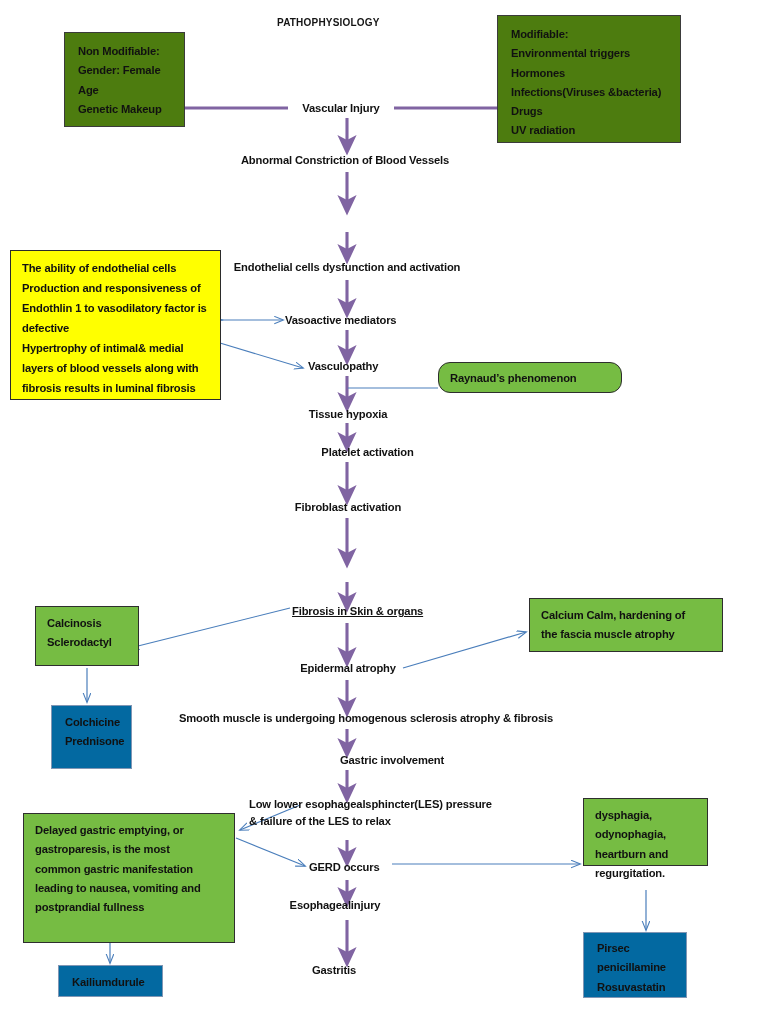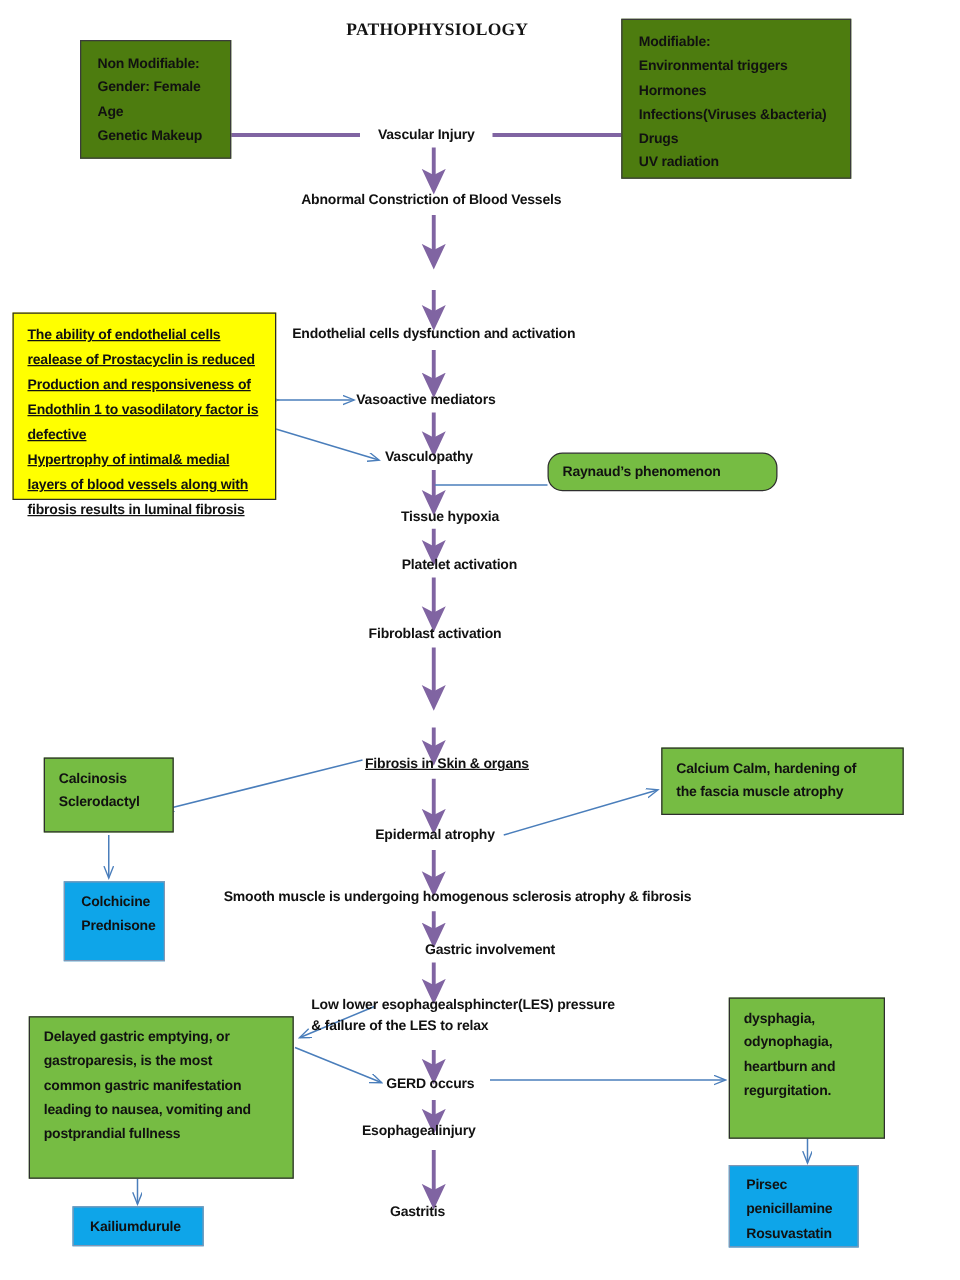"PATHOPHYSIOLOGY" .title { font-family: Liberation Serif, serif -> none; font-size: 14px -> 10px }
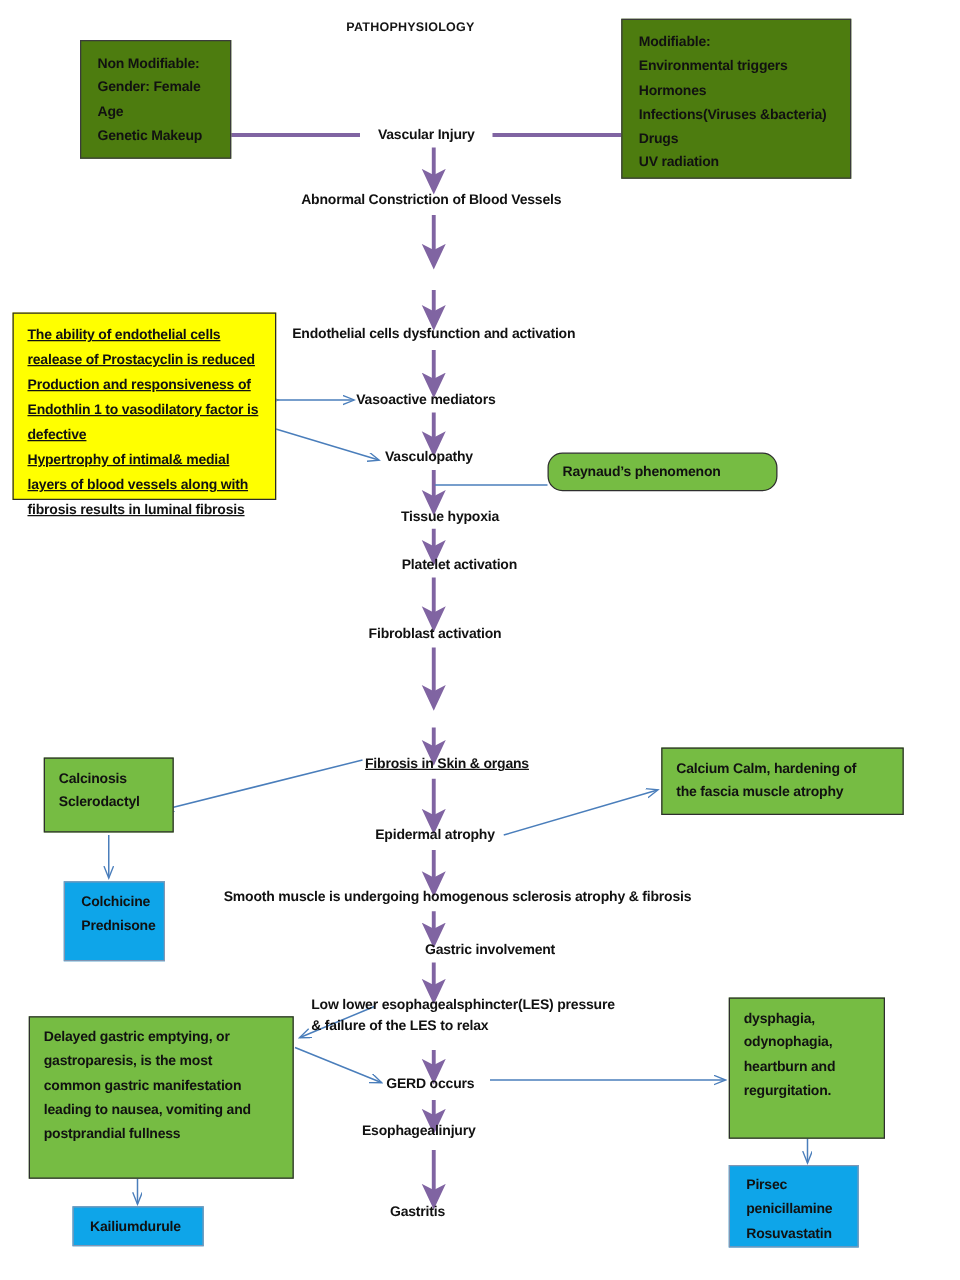"The ability of endothelial cells" .box-yellow { text-decoration: underline -> none }
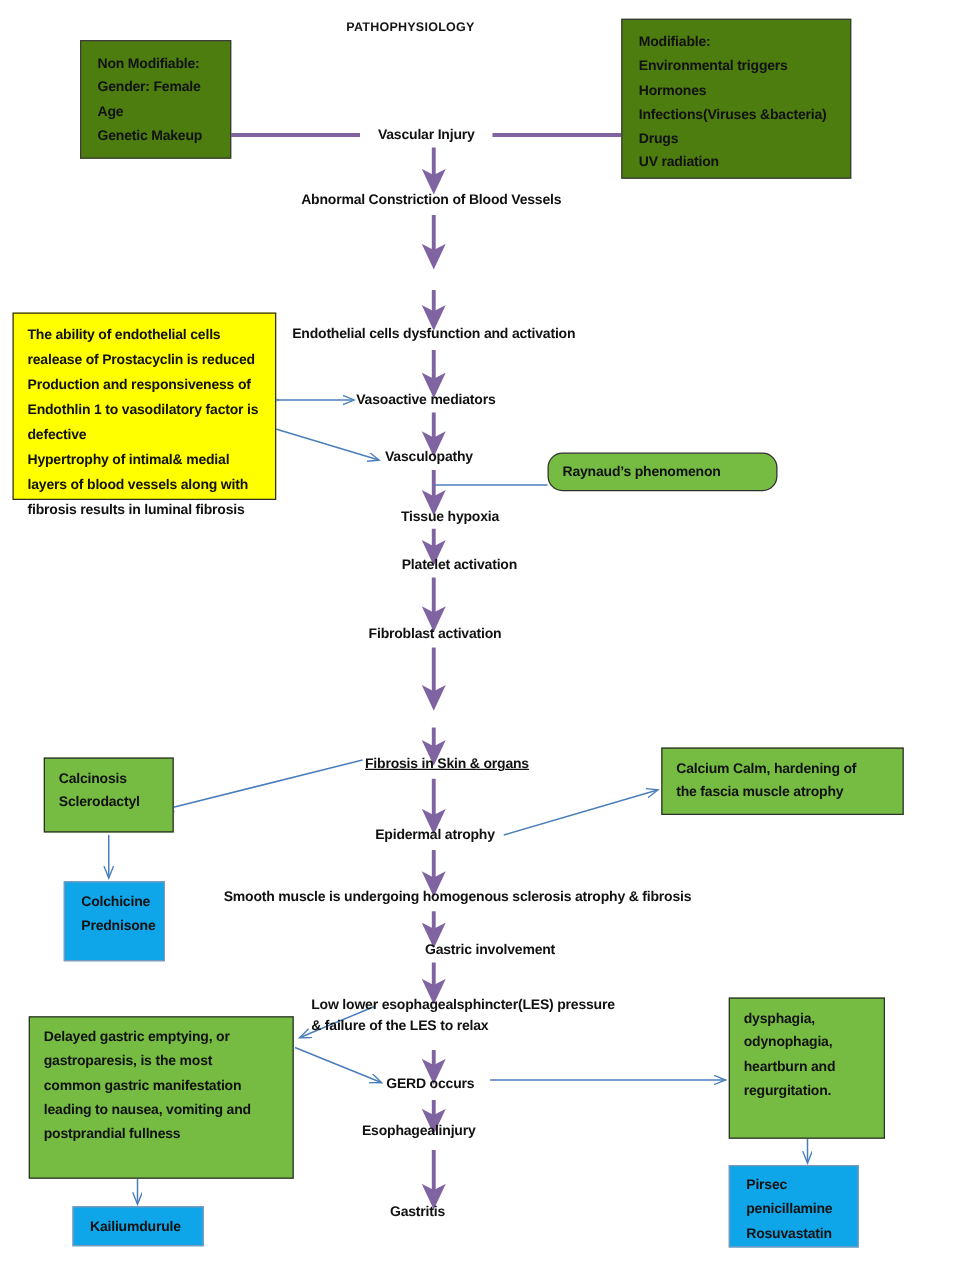"realease of Prostacyclin is reduced" span.ln { html: <span>realease of Prostacyclin is reduced</span> -> none }
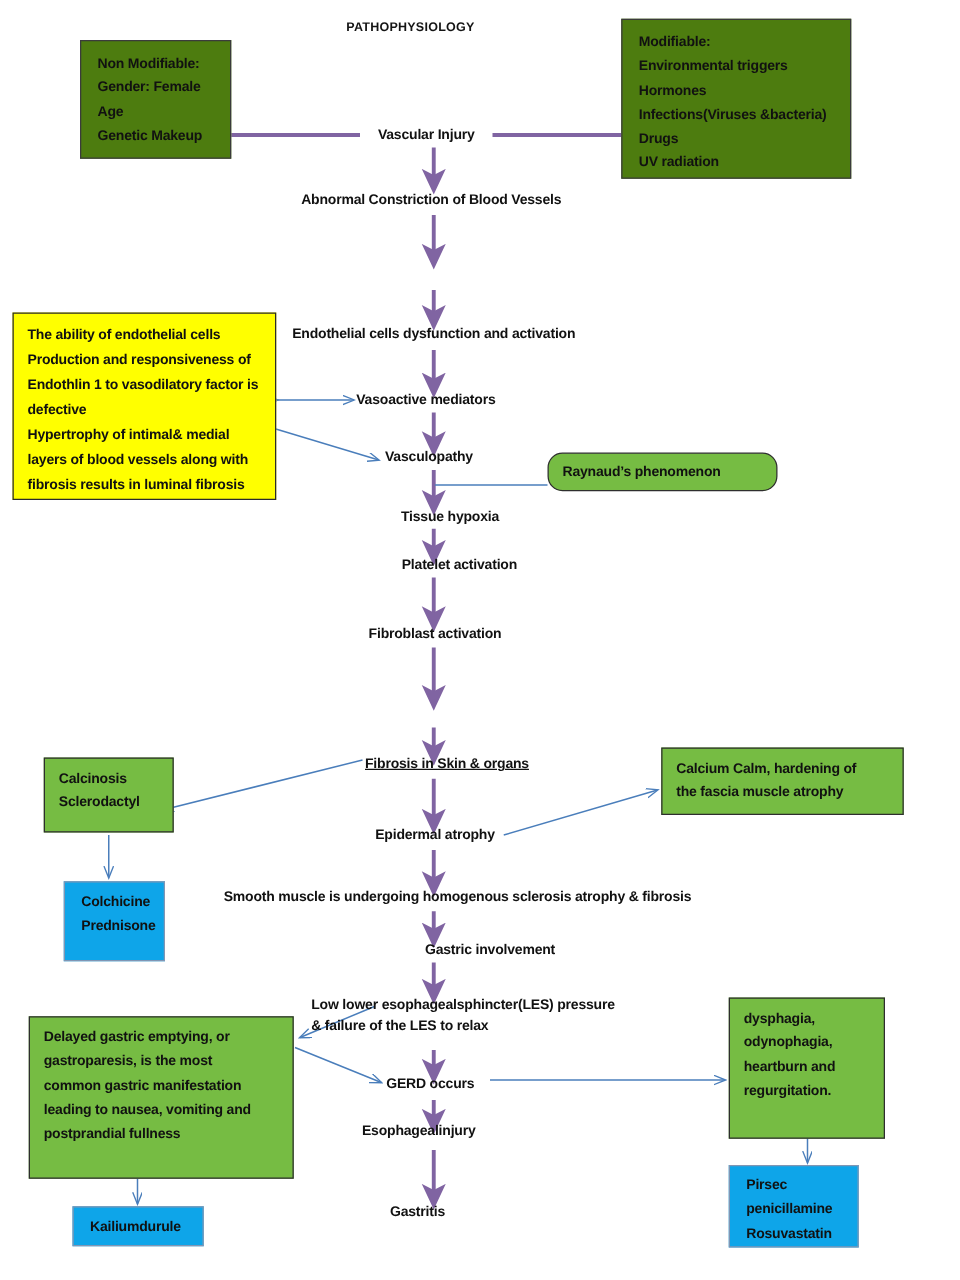"Tissue hypoxia" div.node { left: 360px -> 348px }
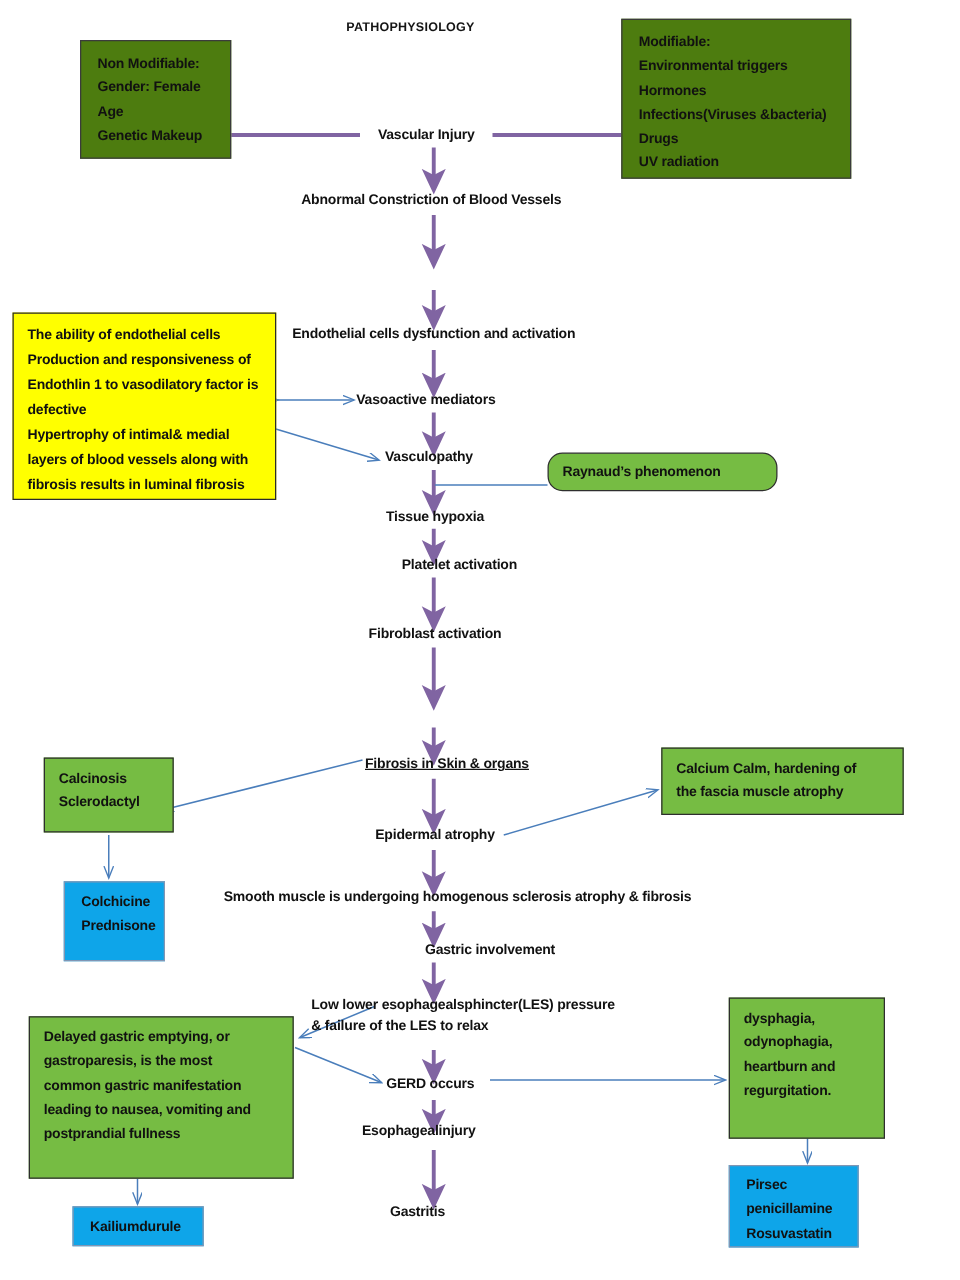"Colchicine" .box-blue { background: #0ea5e9 -> #0369a1 }
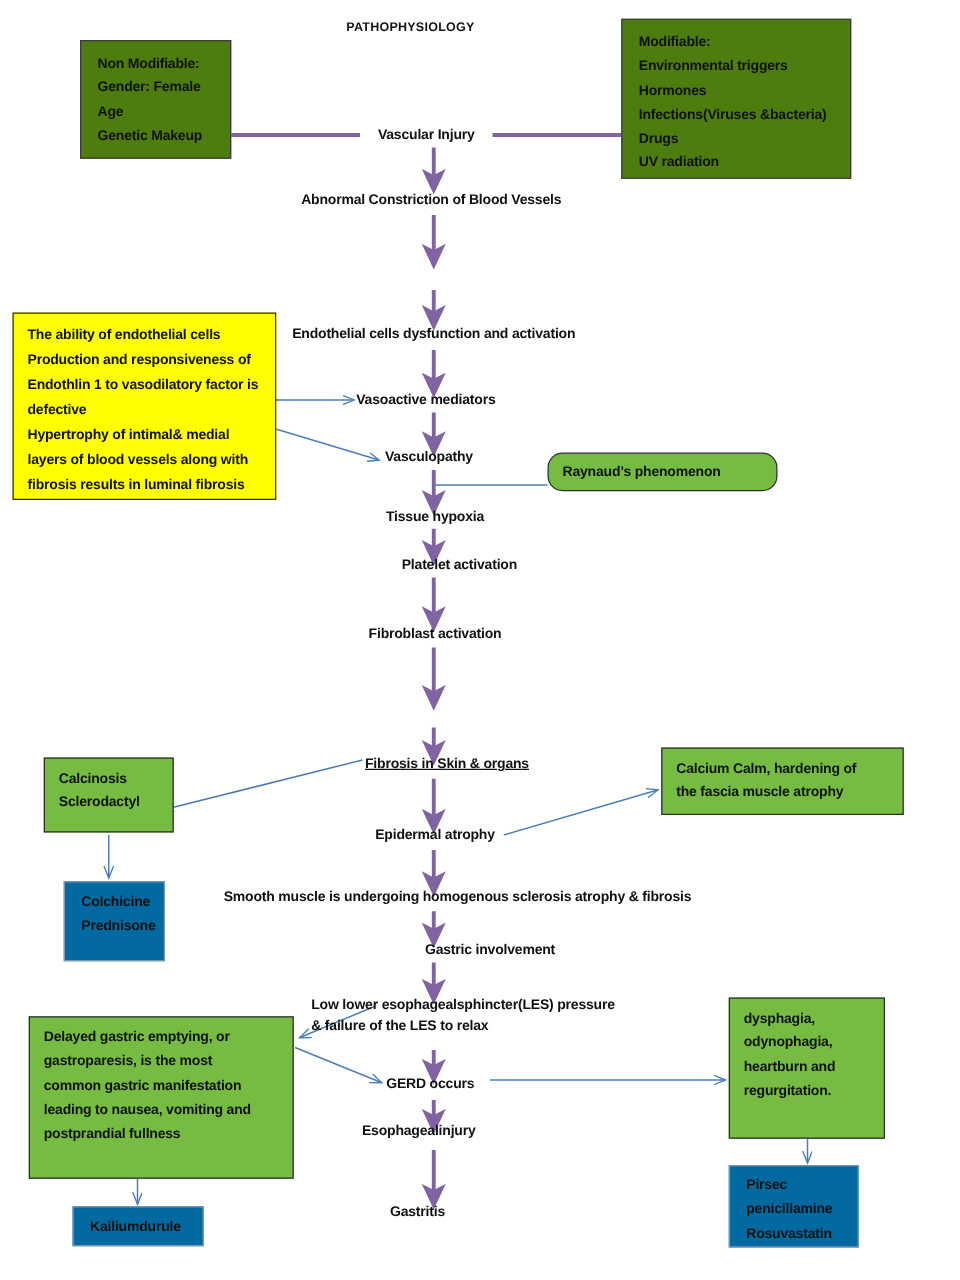"dysphagia," div.box { height: 113px -> 68px }
